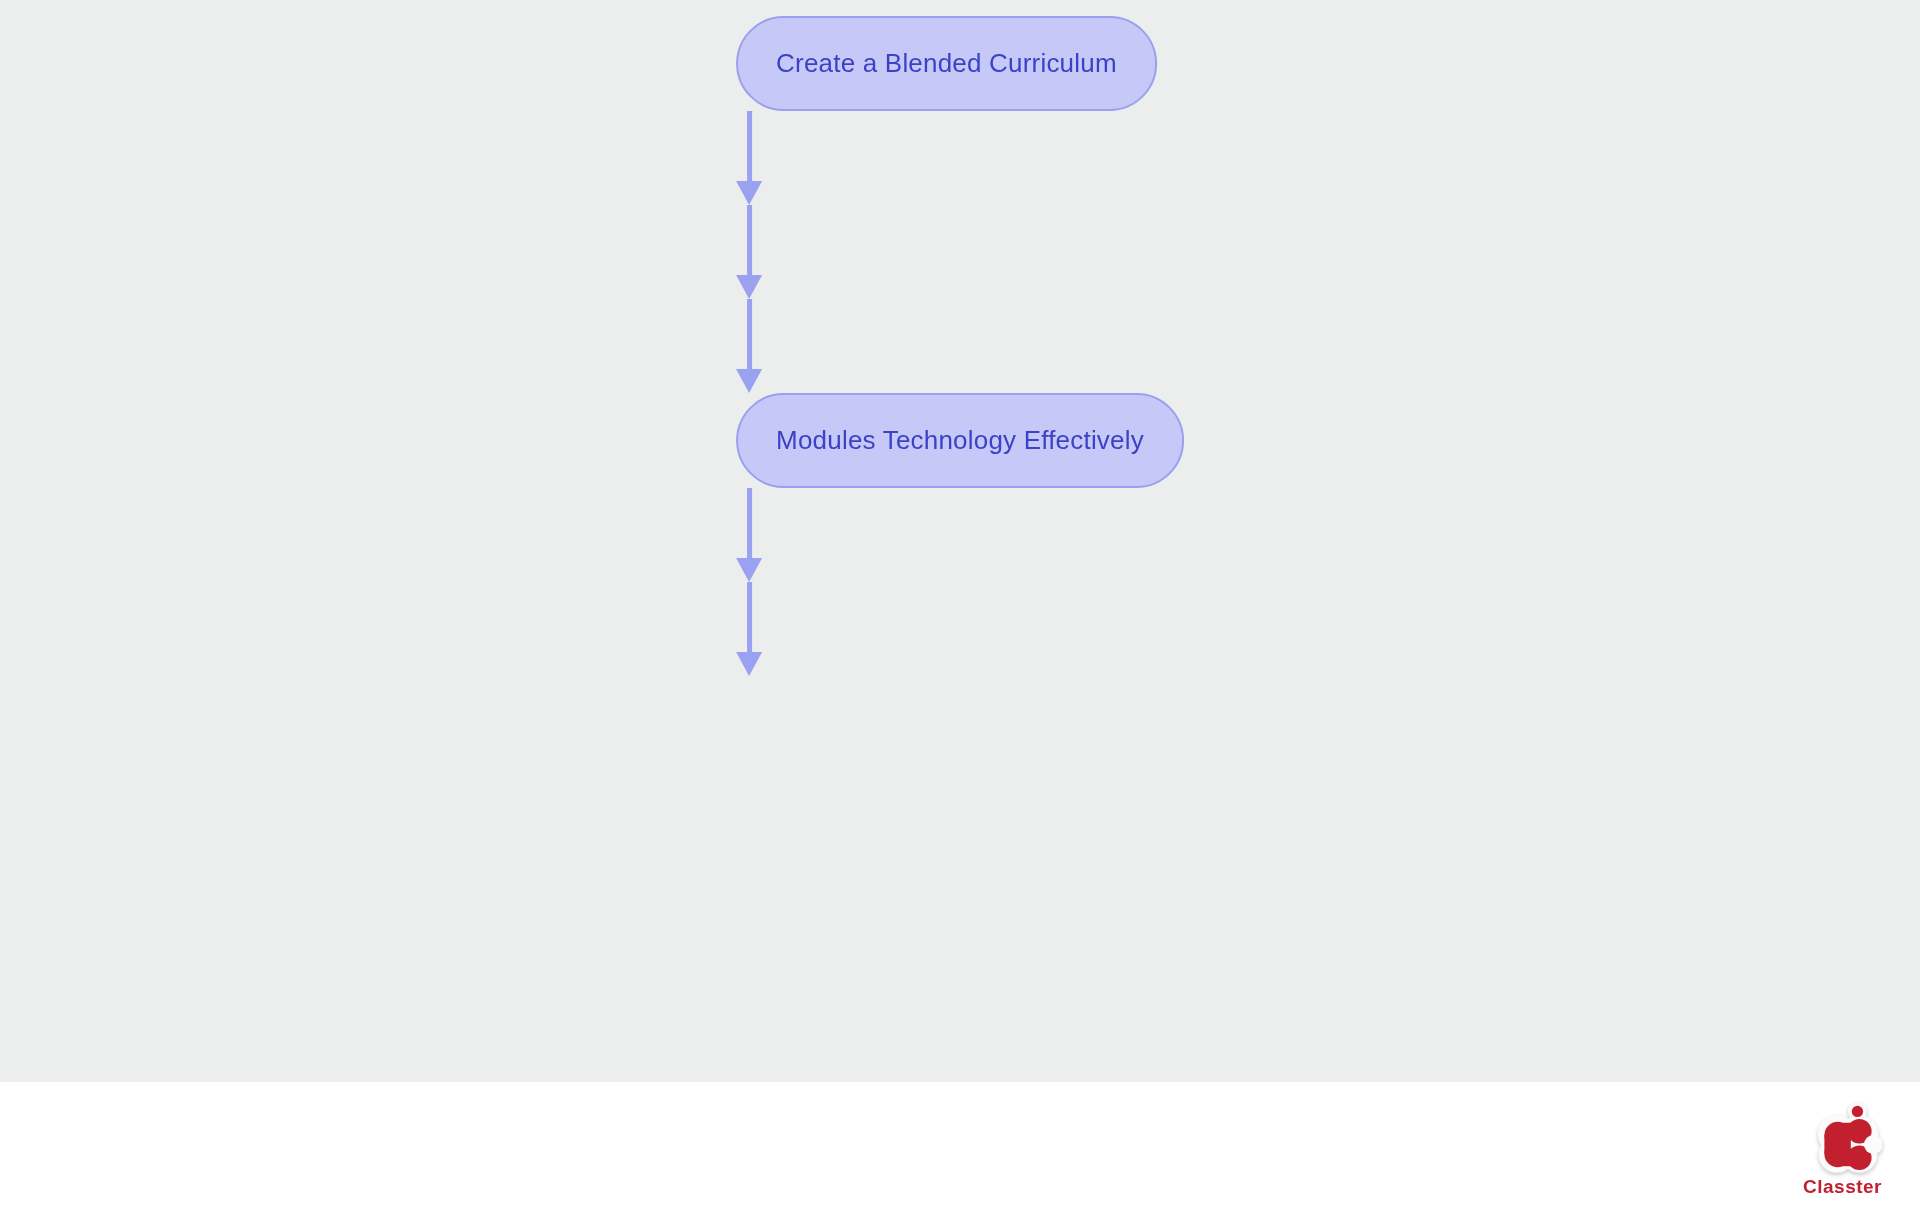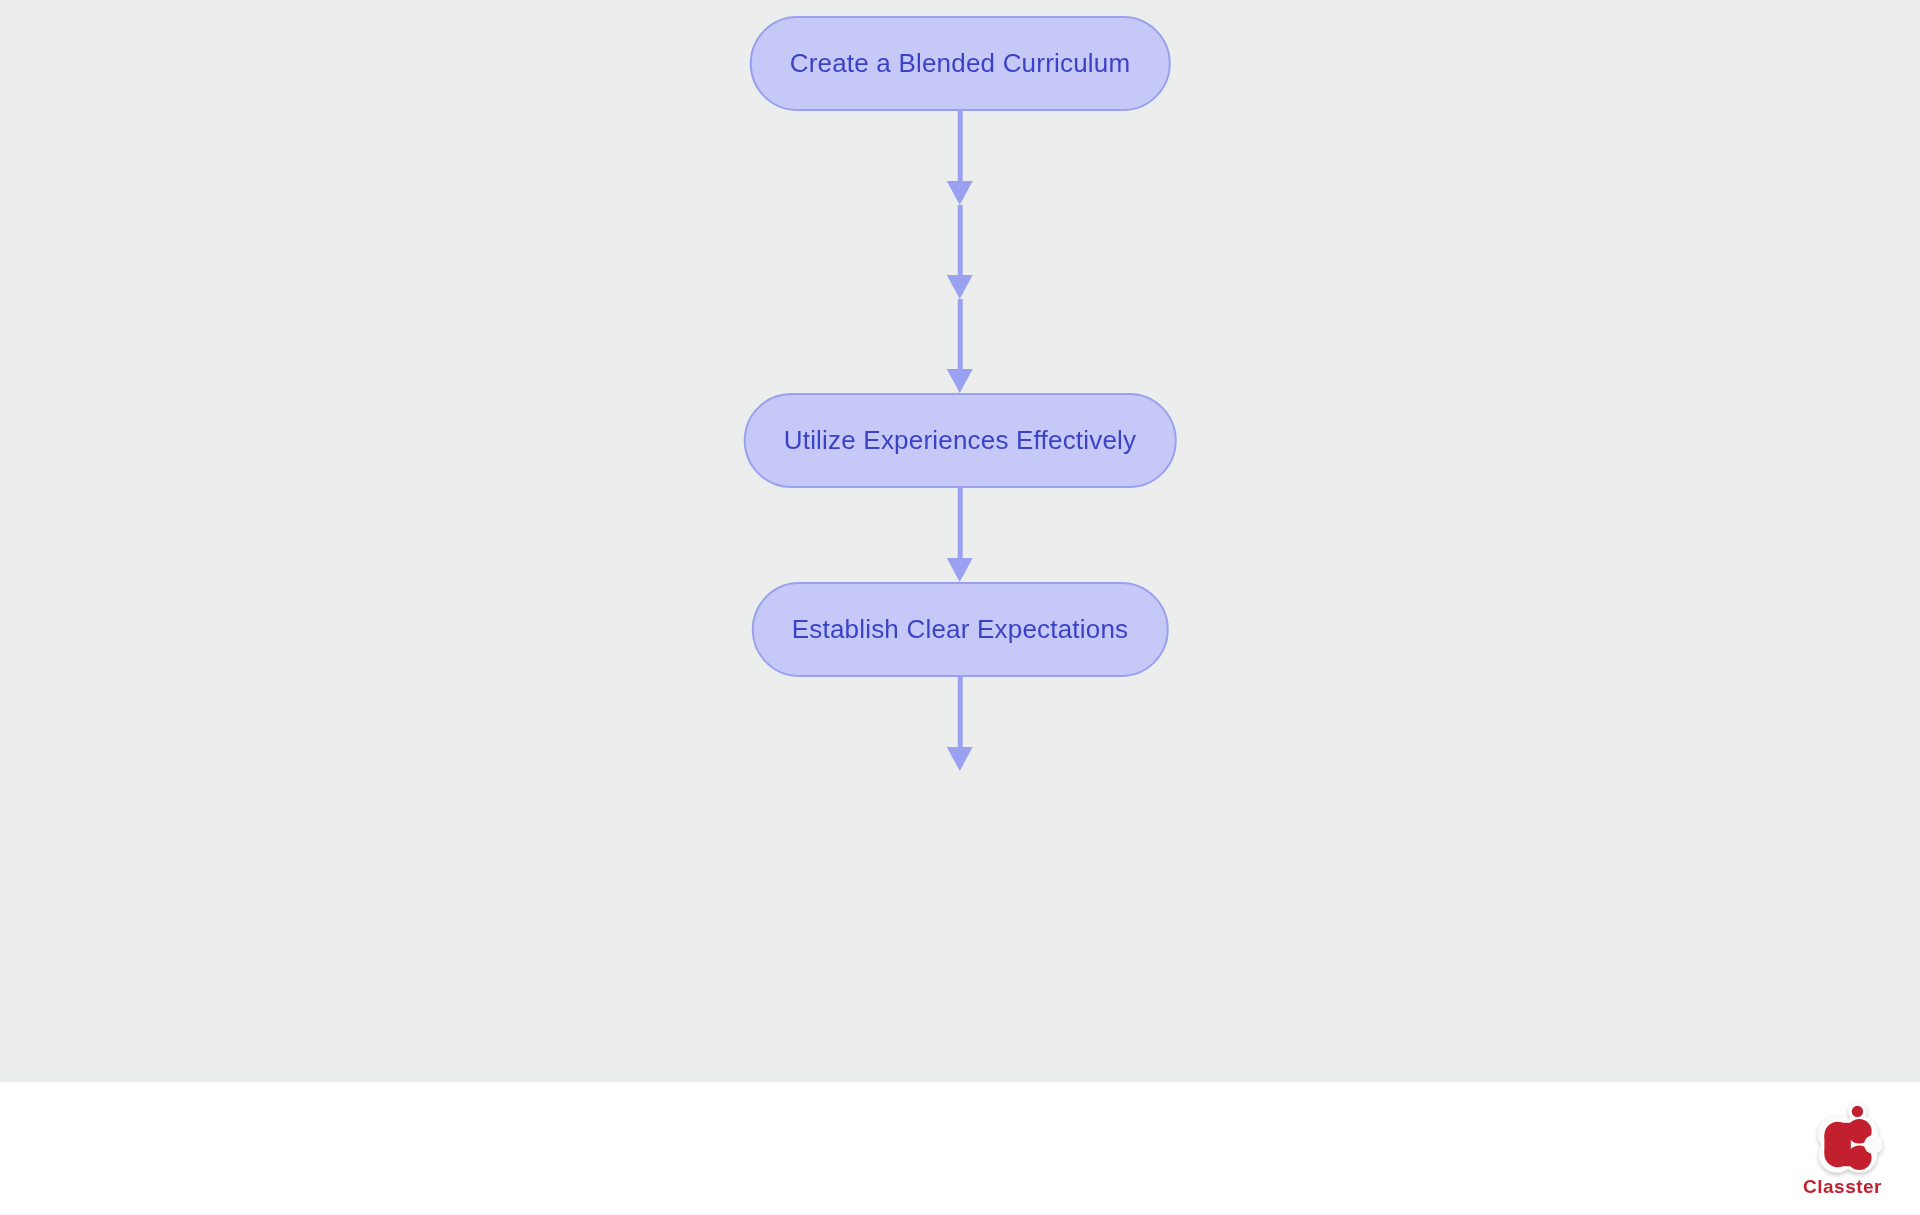"Create a Blended Curriculum" .flow { align-items: center -> flex-start }
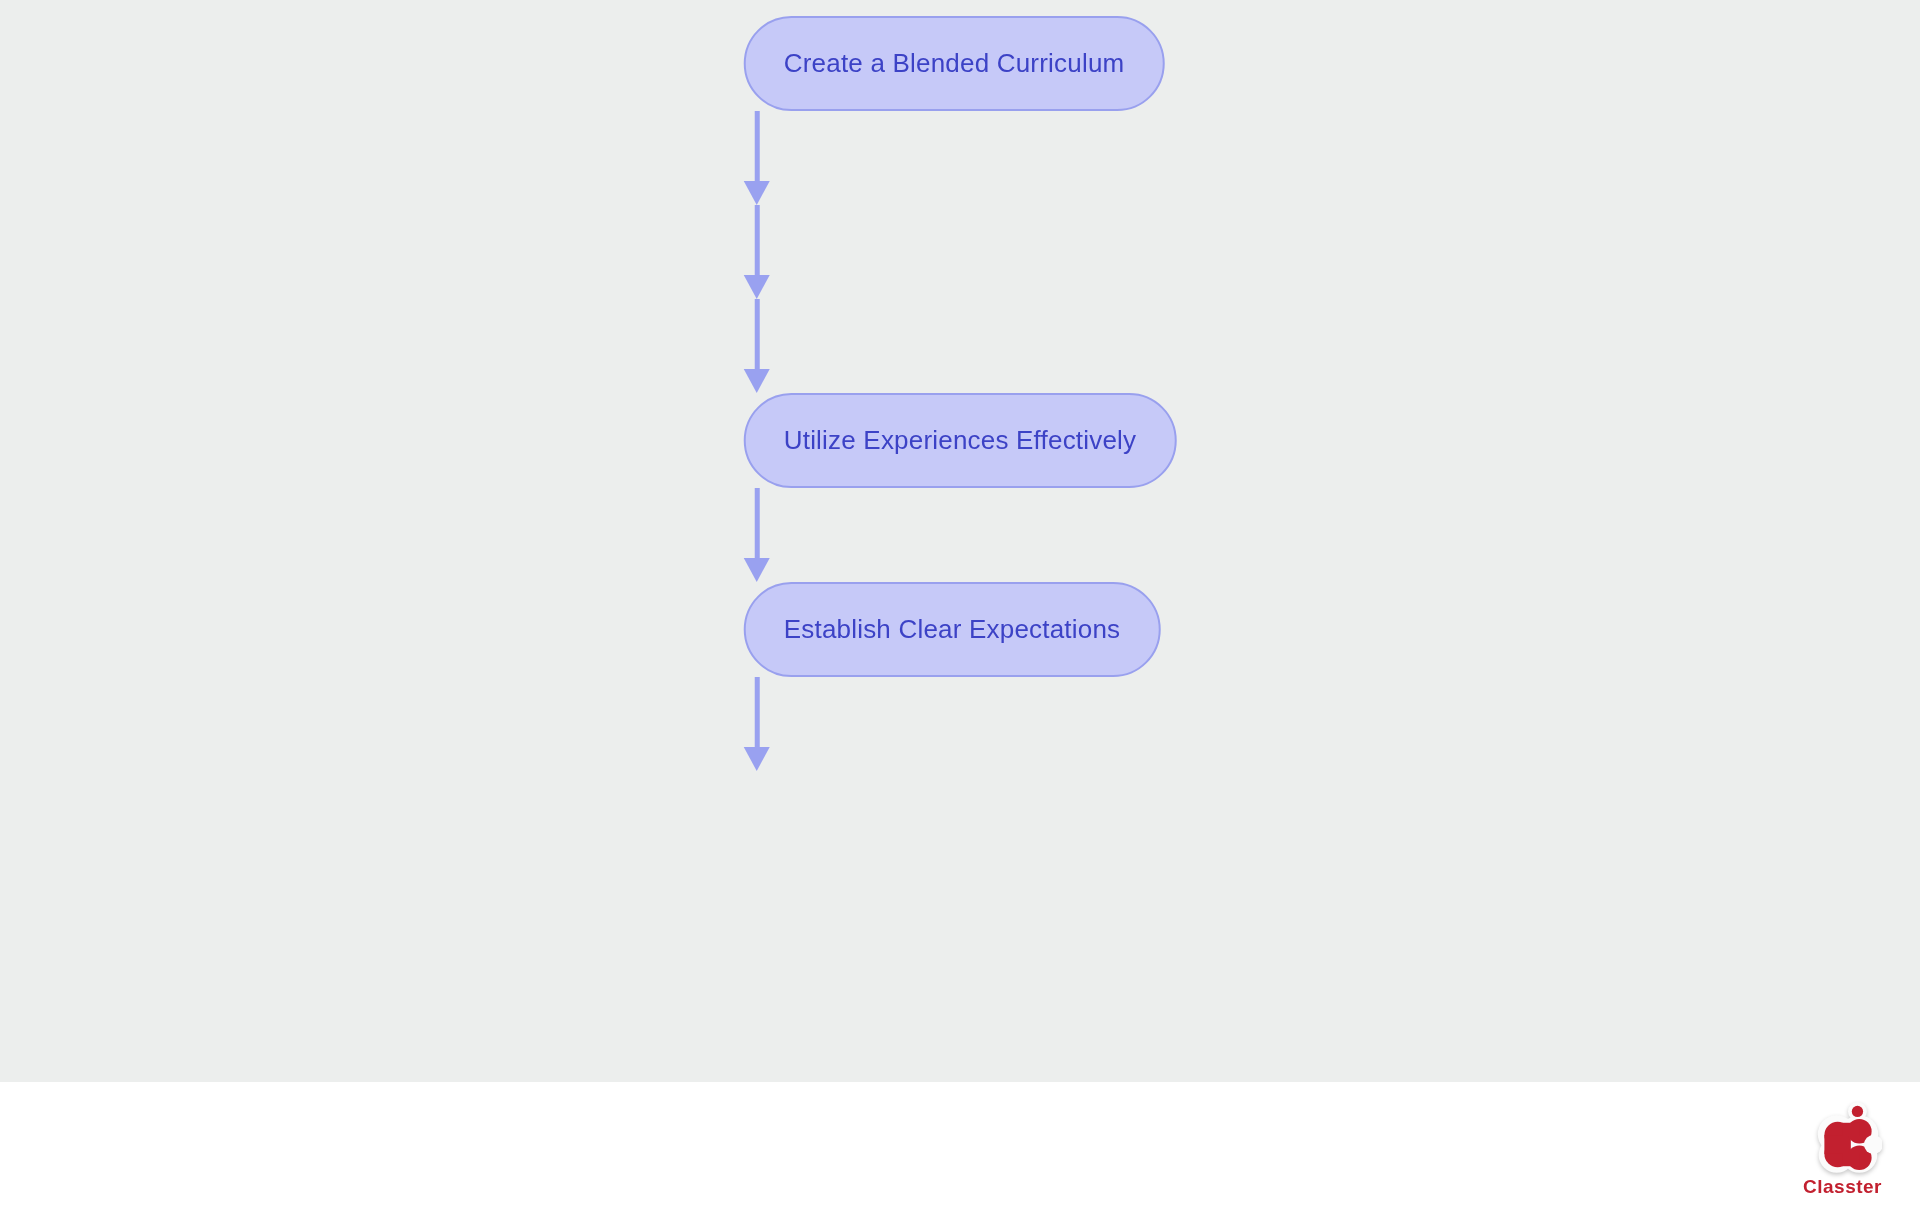"Utilize Experiences Effectively" div.node { text: Utilize Experiences -> Modules Technology }
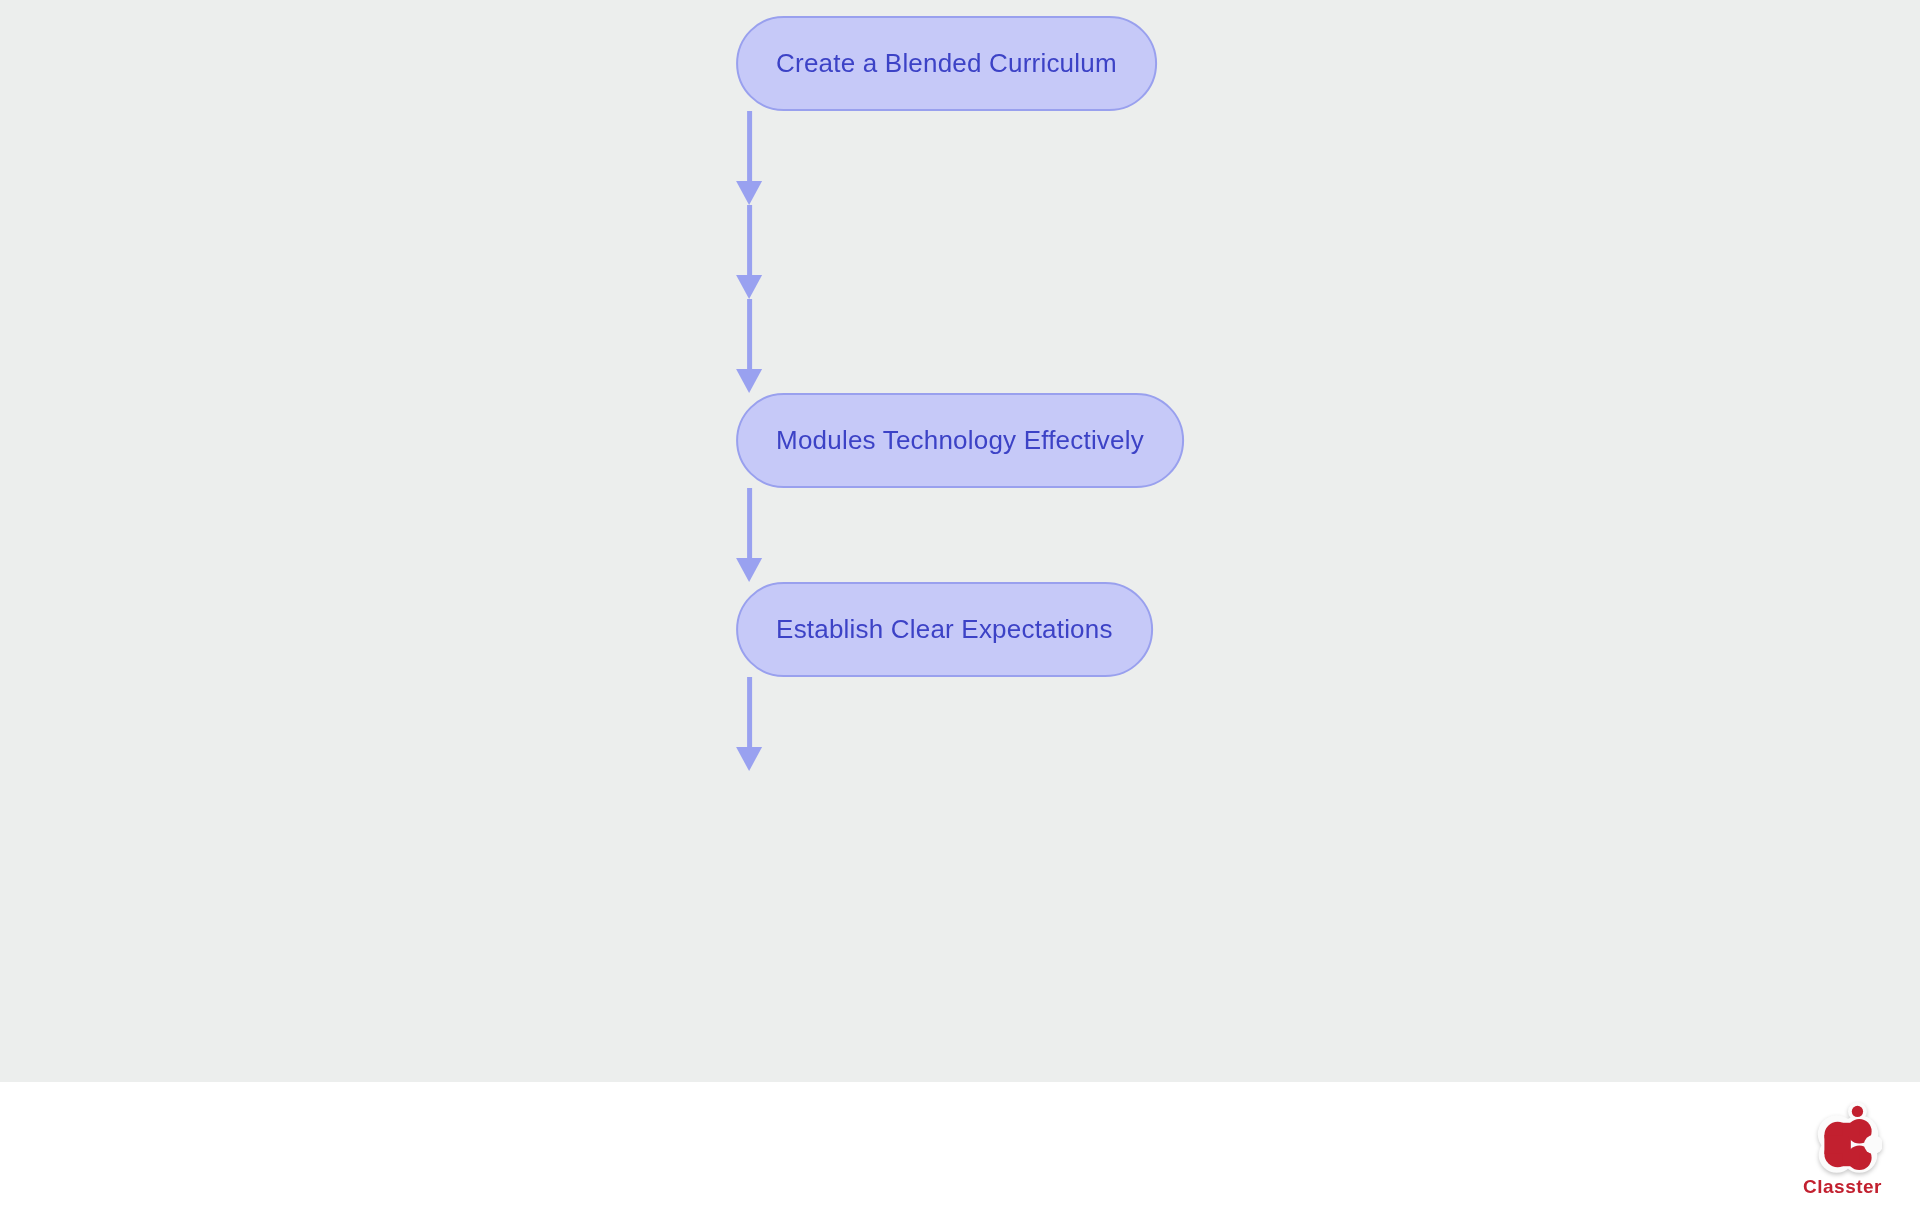"Establish Clear Expectations" div.node { html: <div>Establish Clear Expectations</div> -> none }
